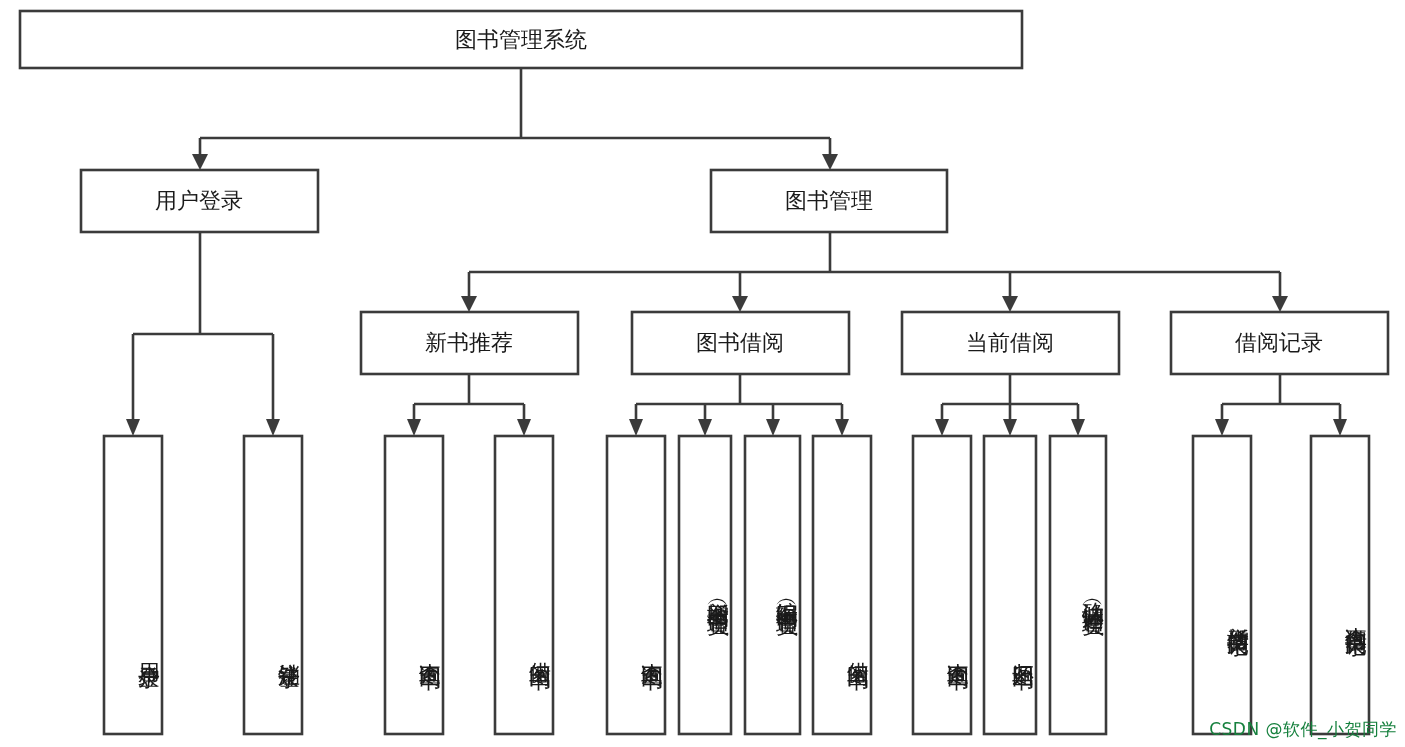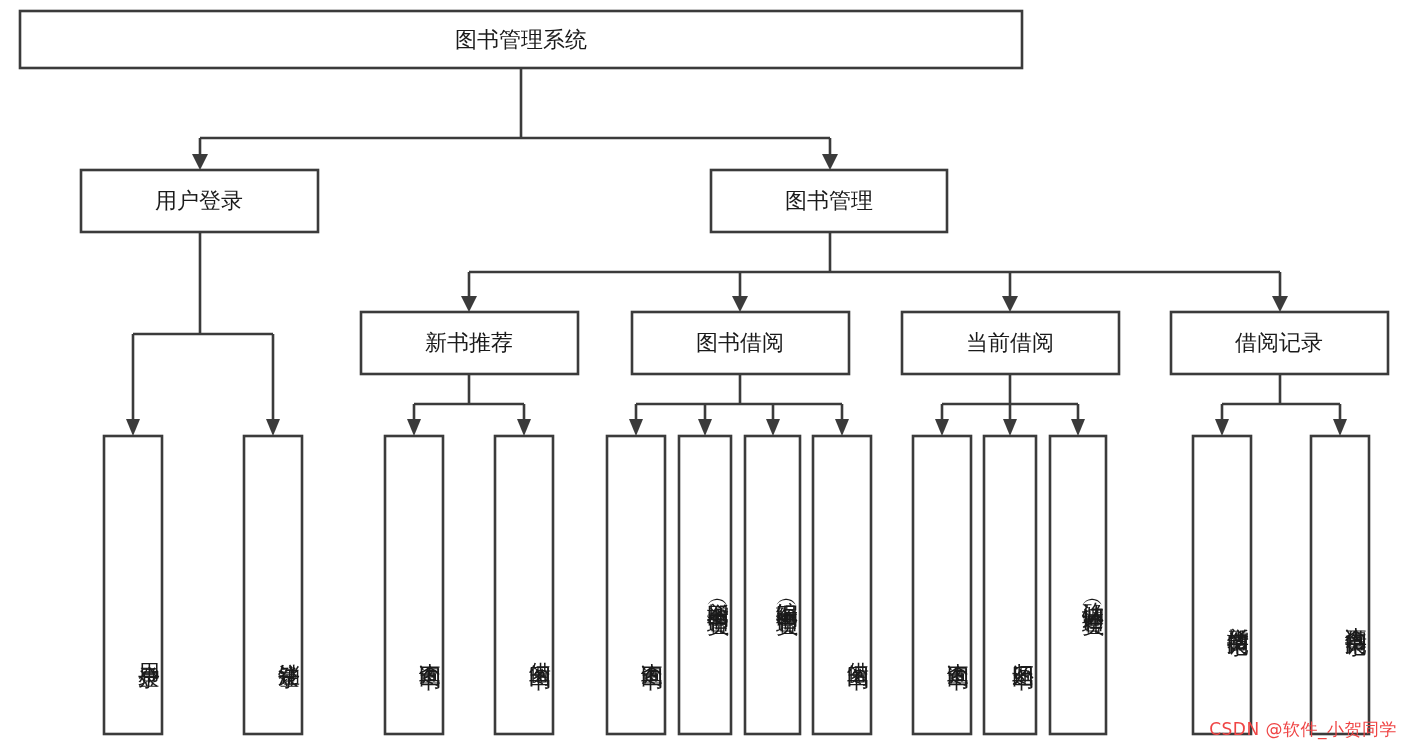"CSDN @软件_小贺同学" .watermark { color: #ef4444 -> #15803d }
